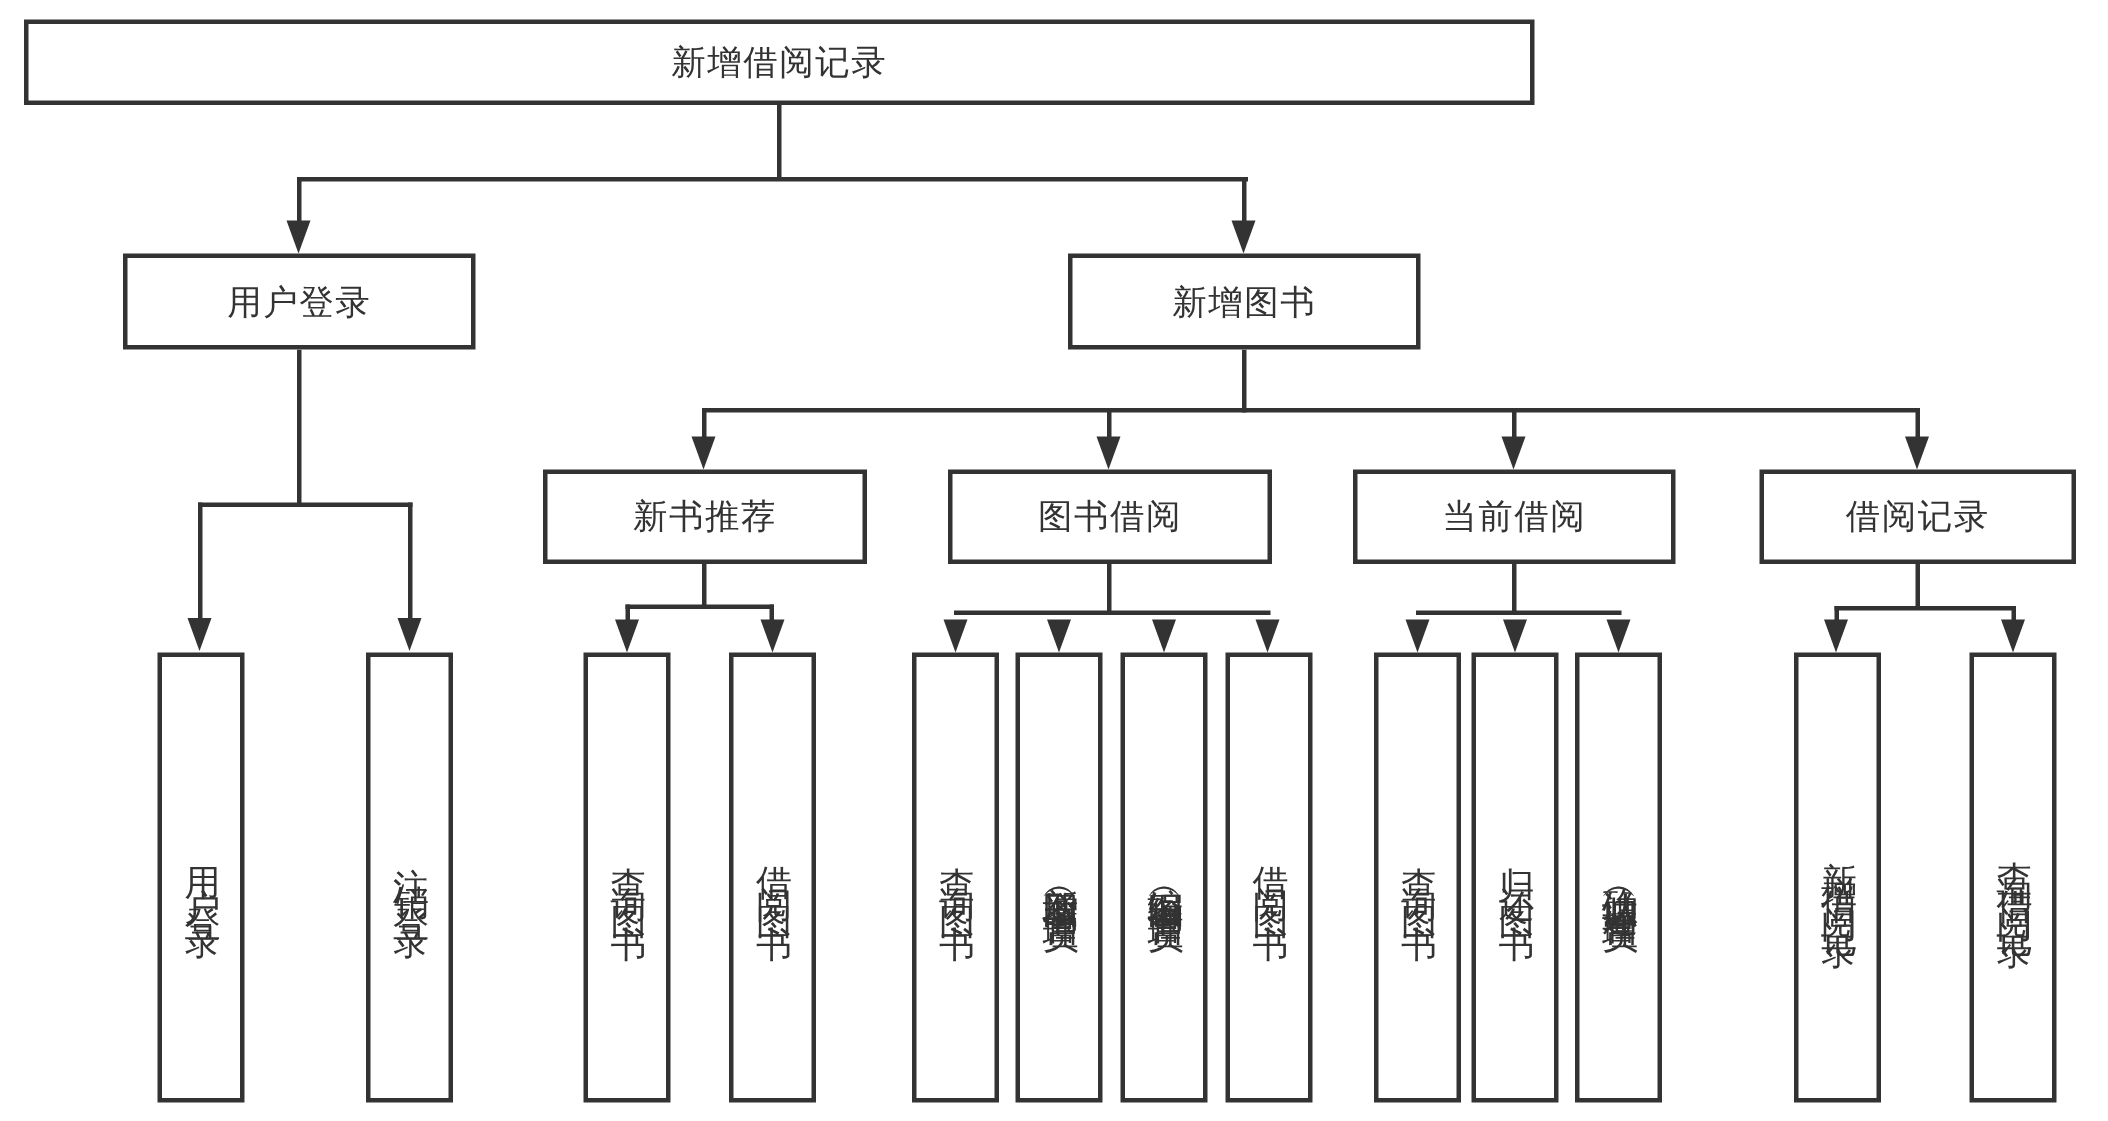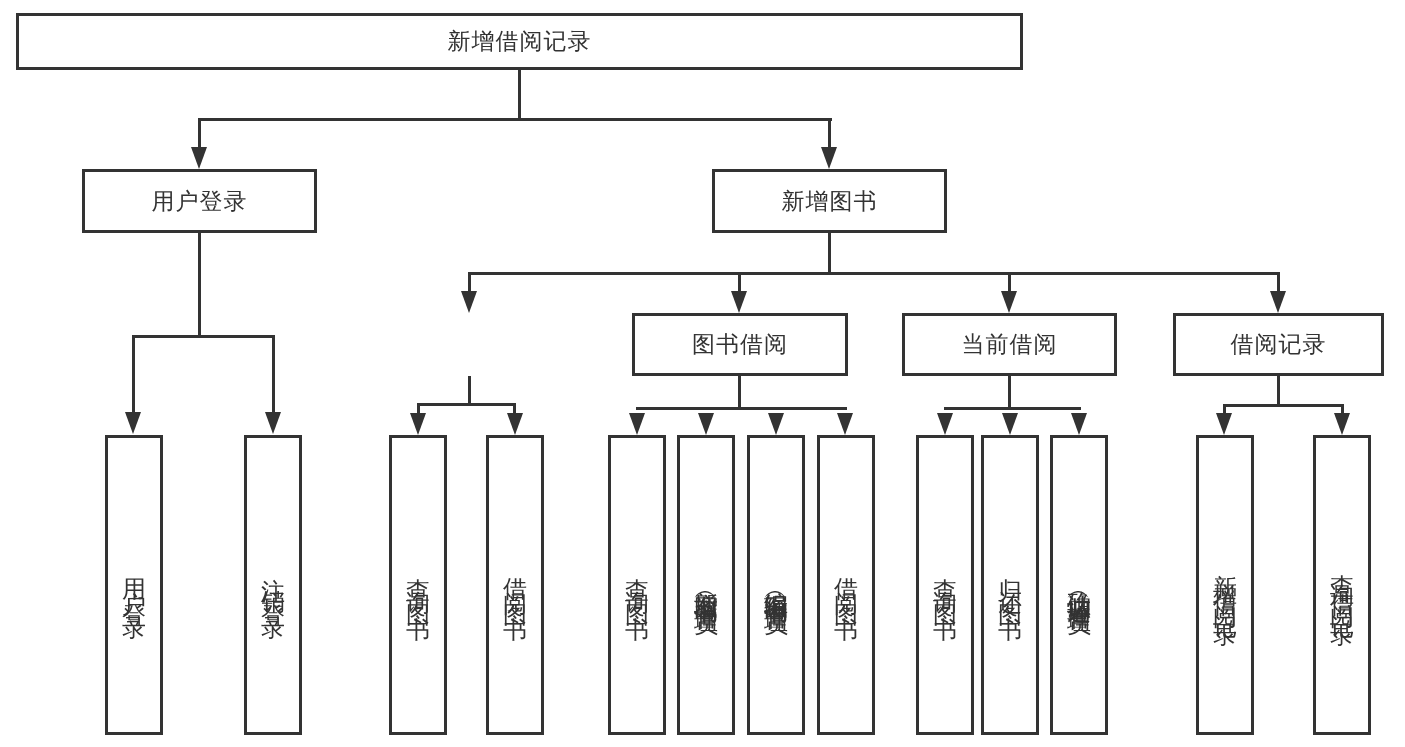"新书推荐" div.hbox { html: none -> <div> <span>新书推荐</span> </div> }
